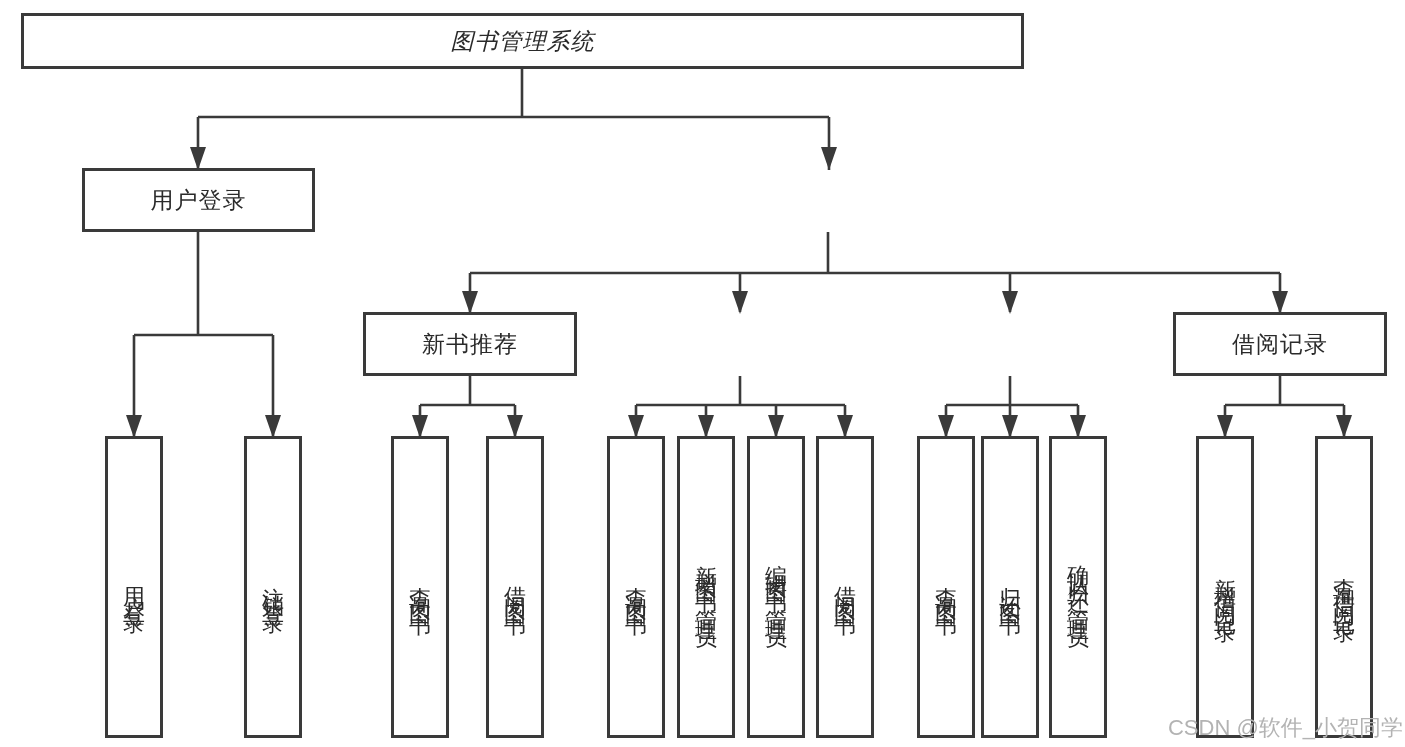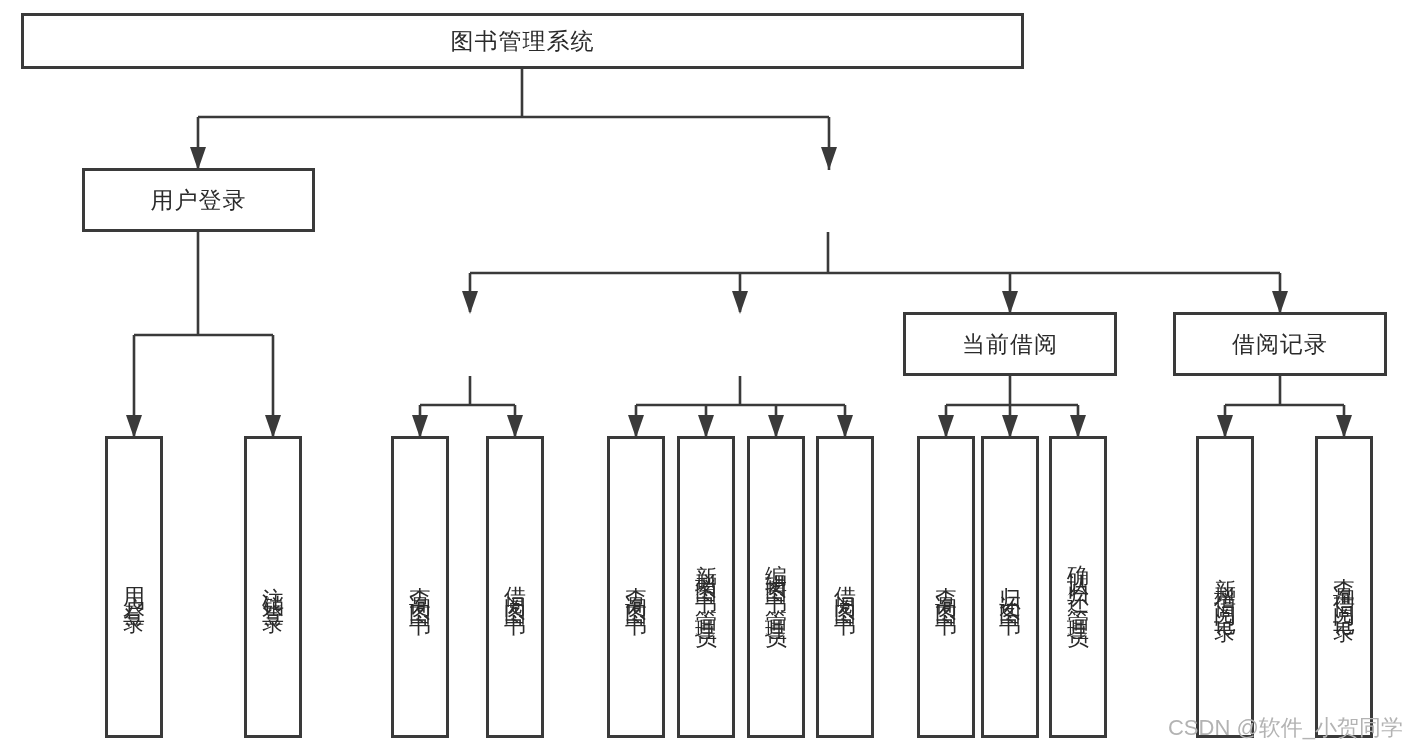"图书管理系统" .root { font-style: none -> italic }
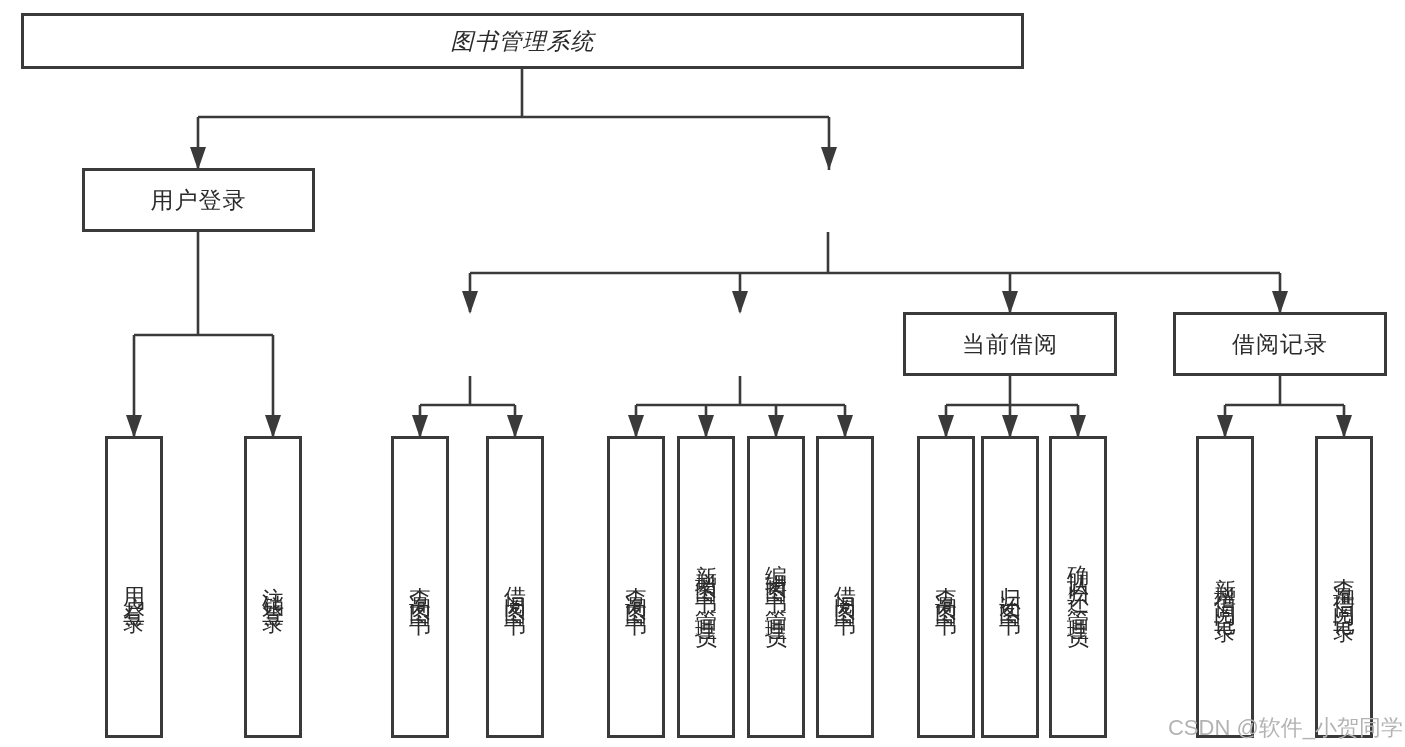"新书推荐" div.box { html: none -> <div>新书推荐</div> }
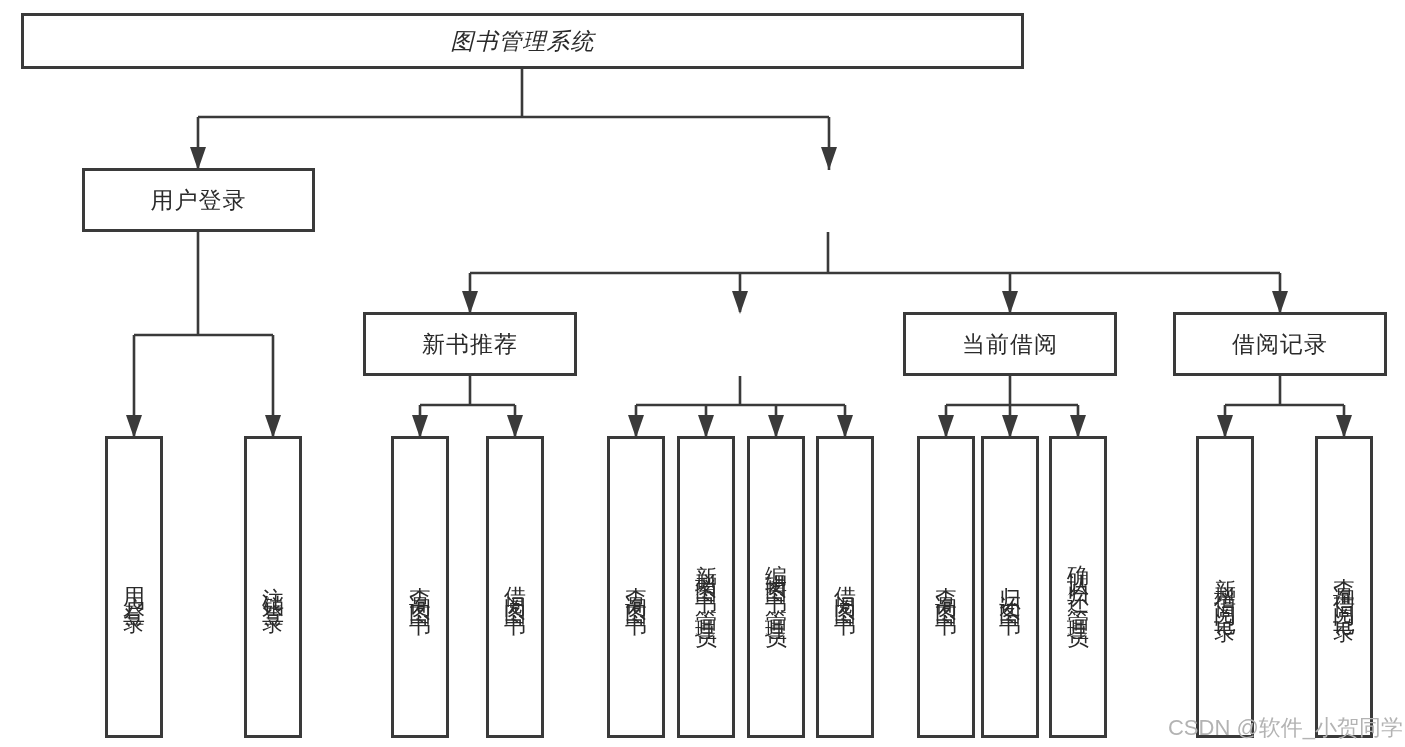"当前借阅" div.box { html: <div>当前借阅</div> -> none }
